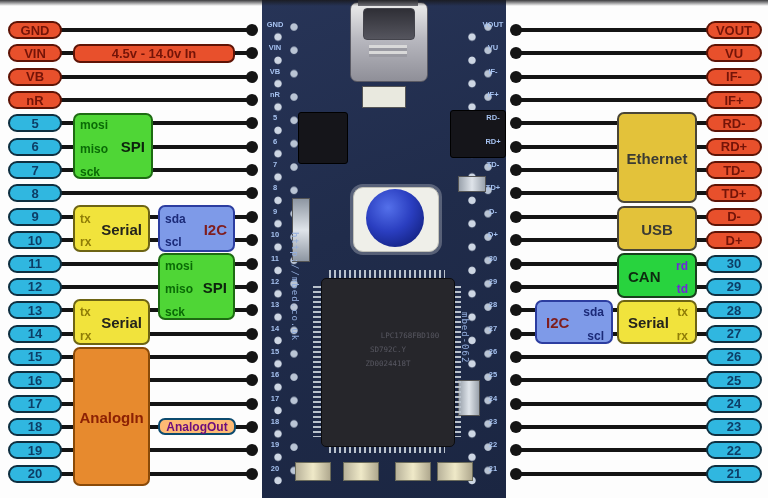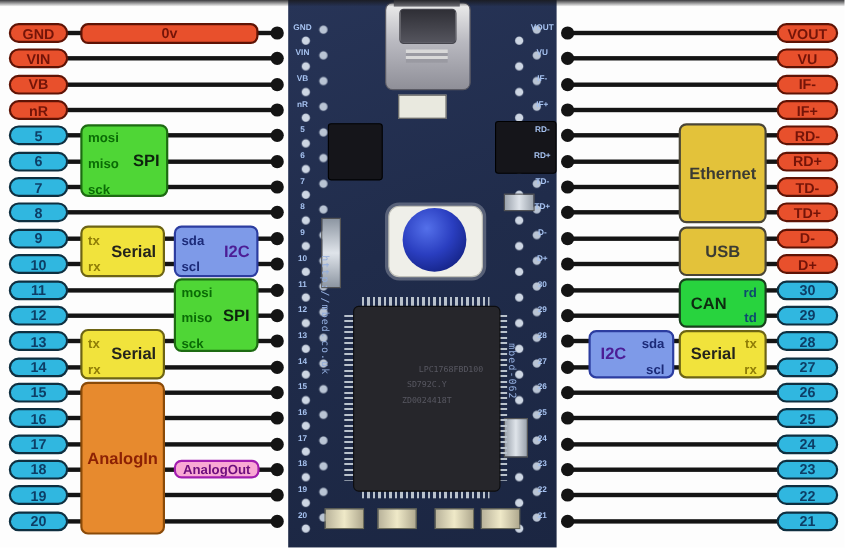"0v" div.fnbox { html: <div> <div>0v</div> </div> -> none }
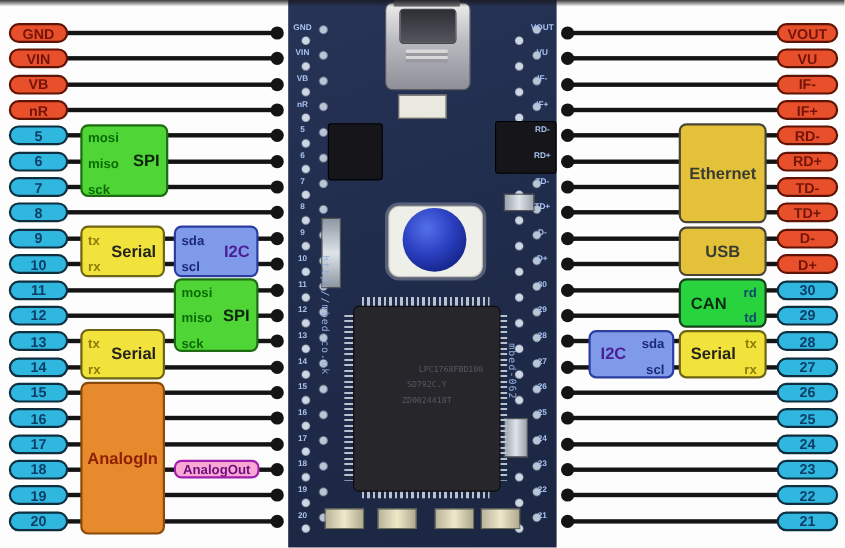"4.5v - 14.0v In" div.fnbox { html: none -> <div> <div>4.5v - 14.0v In</div> </div> }
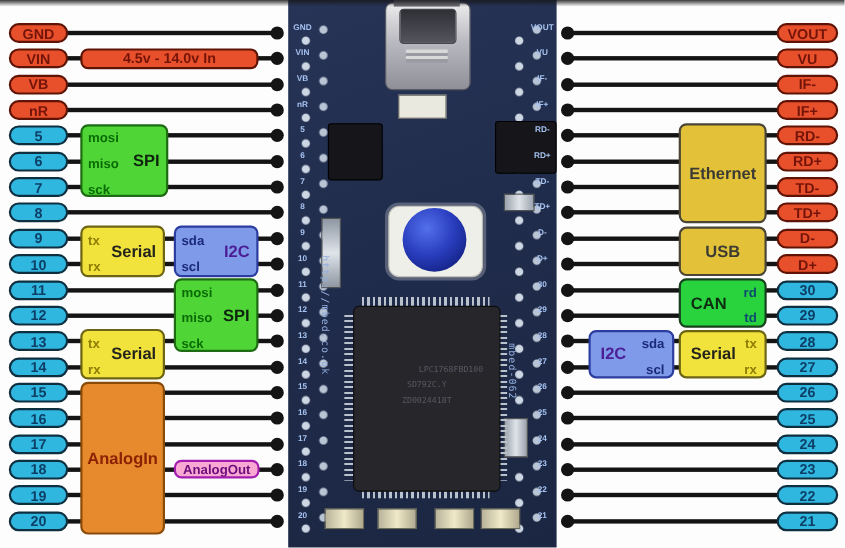"I2C" .fnbox.blue .title { color: #4c1d95 -> #7f1d1d }
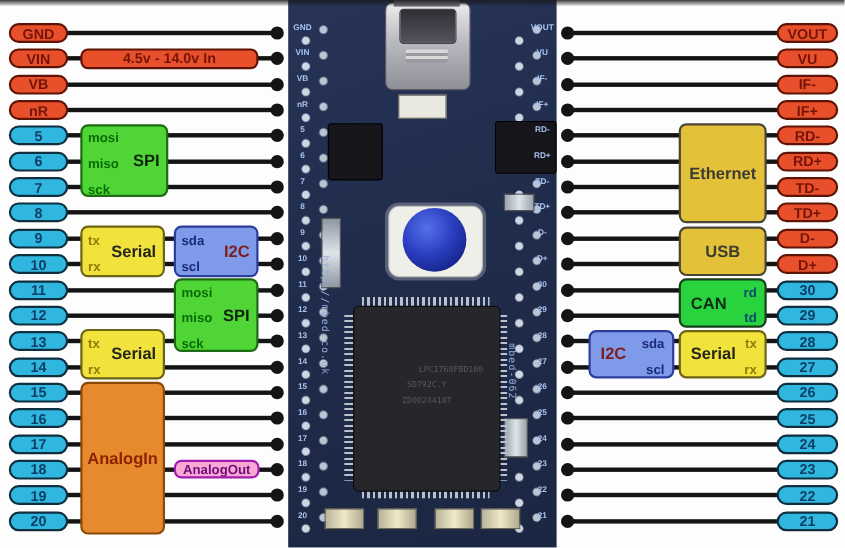"rd" .fnbox.brightgreen .sub { color: #0c4a6e -> #6d28d9 }
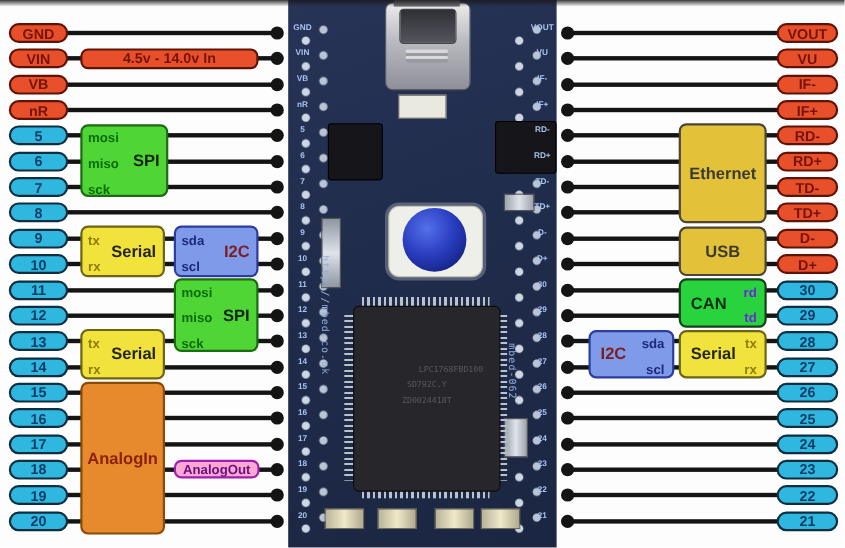"AnalogOut" .fnbox.purple { background: #f9a8d4 -> #fdba74; border: 2px solid #a21caf -> 2px solid #0c4a6e }
